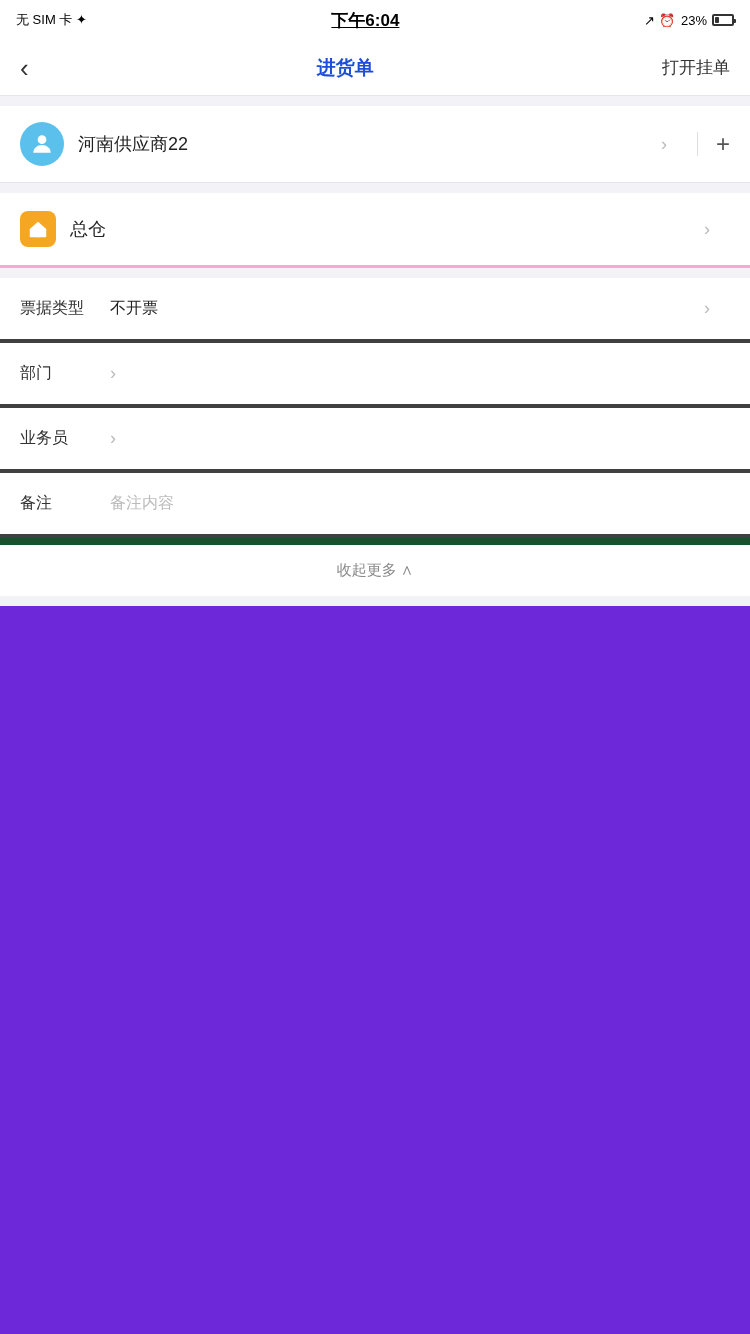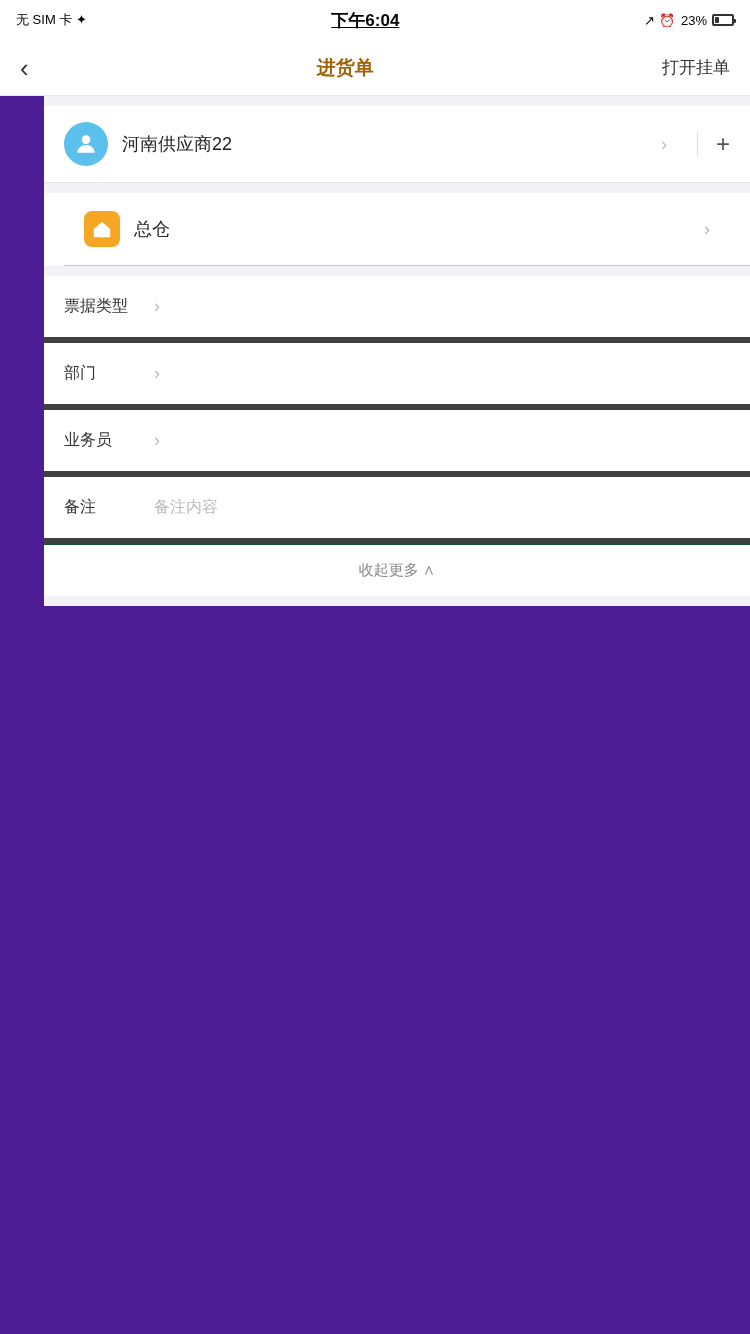"进货单" .nav-title { color: #a16207 -> #1d4ed8 }
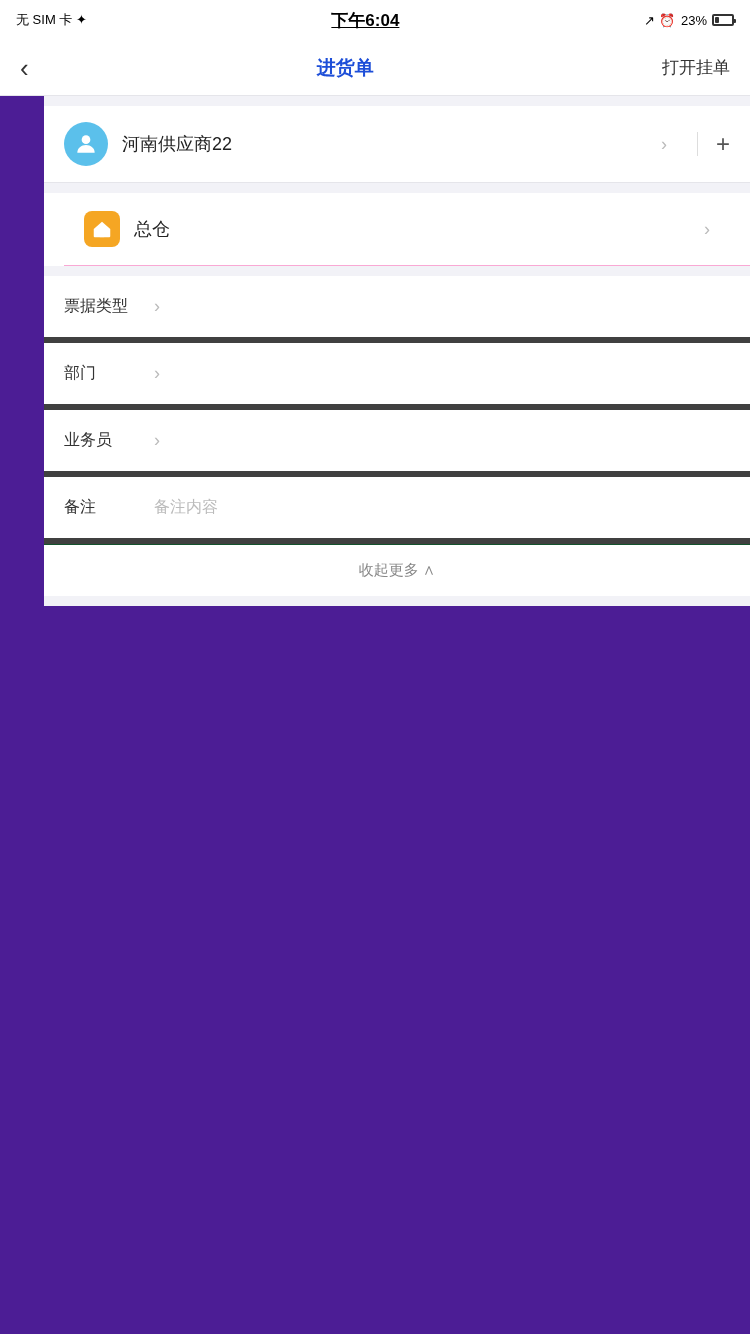"河南供应商22" .page-content { background: #4c1d95 -> #6d28d9; padding-left: 44px -> none }
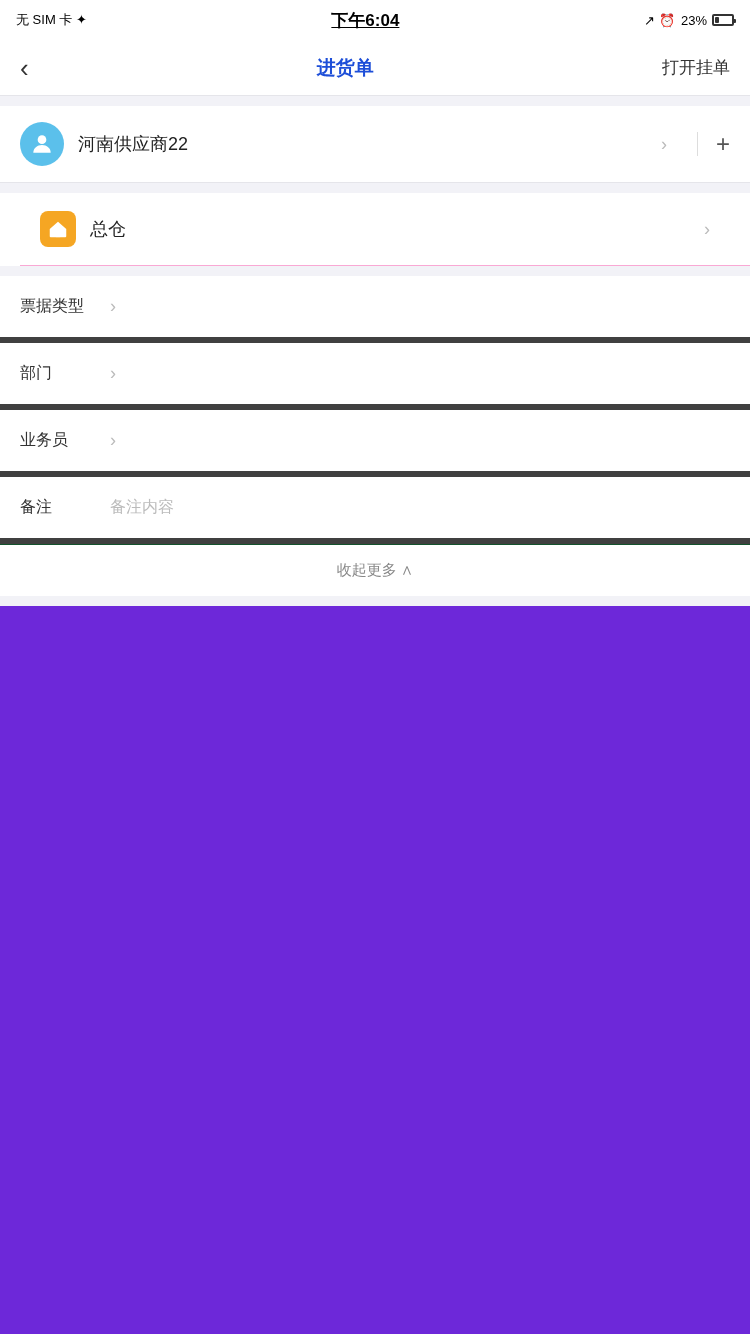"总仓" .warehouse-row { border-bottom: 1px solid #f9a8d4 -> 3px solid #f9a8d4; margin-left: 20px -> none }
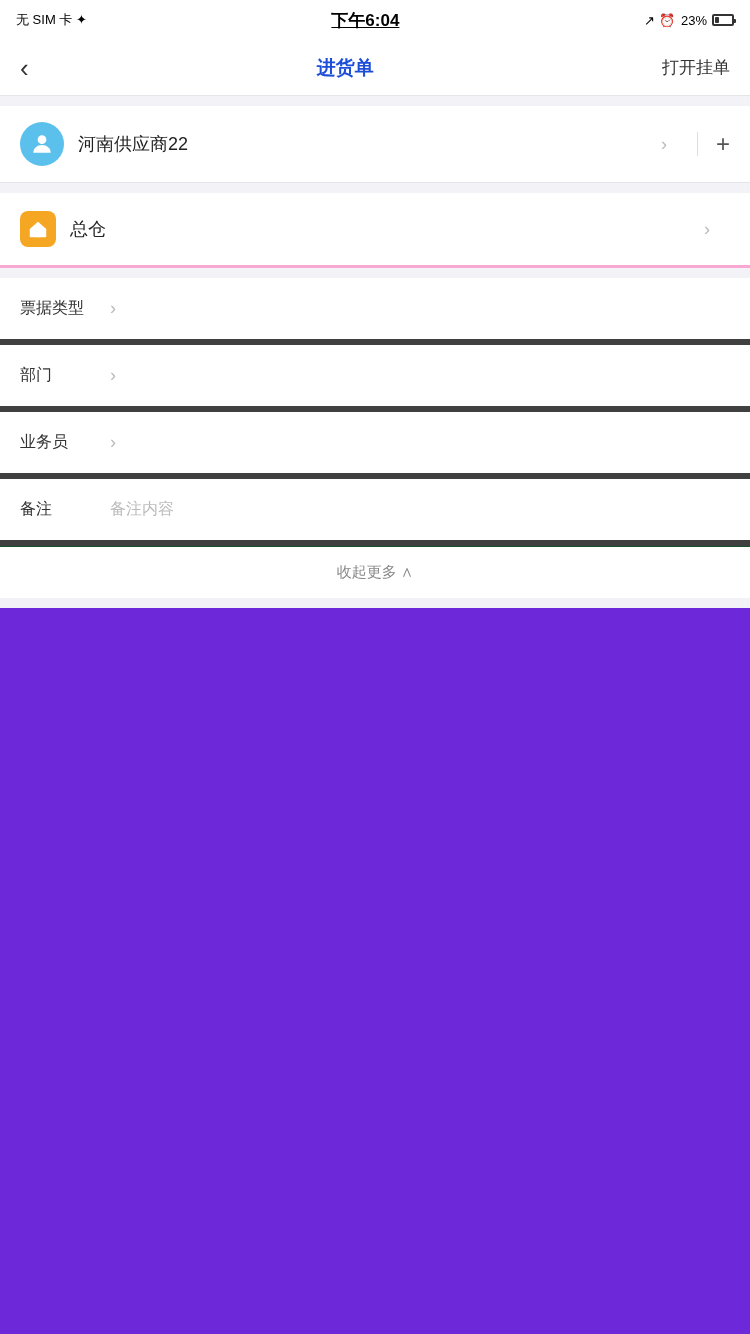"票据类型" .form-row { border-bottom: 6px solid #404040 -> 4px solid #404040 }
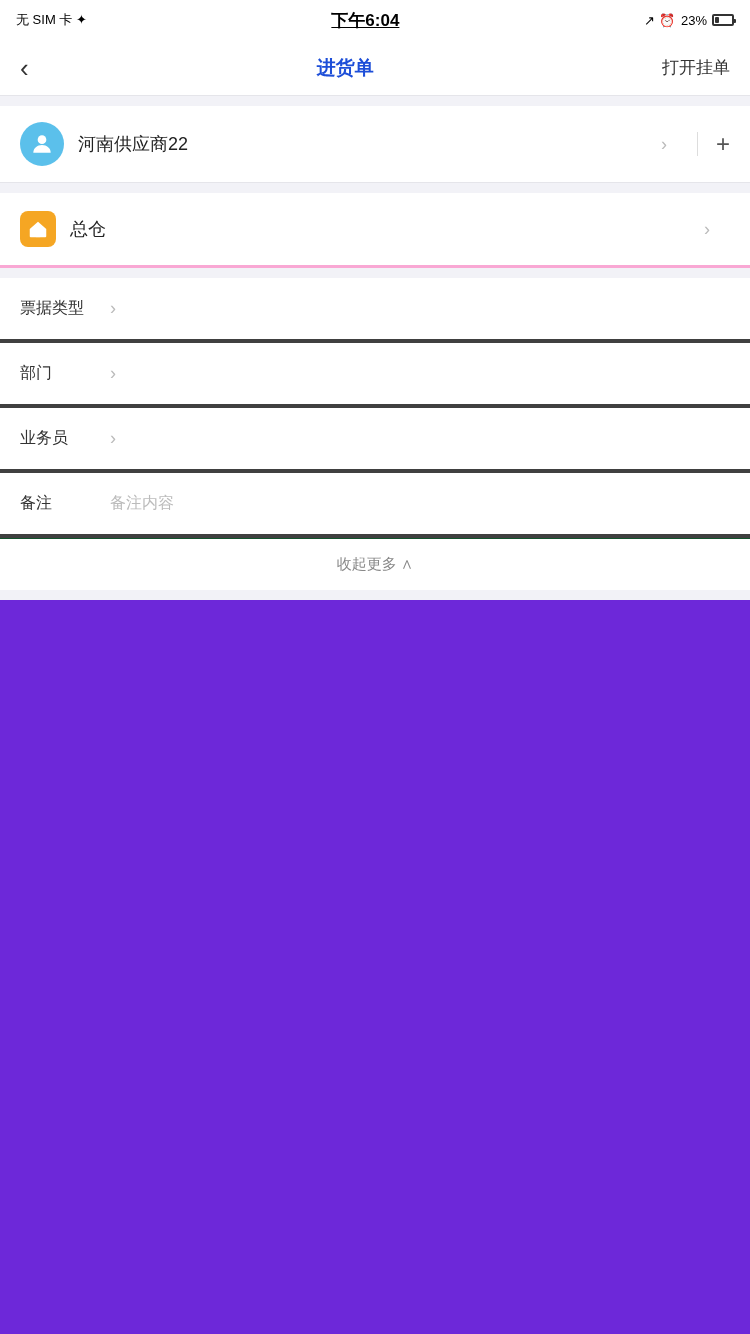"不开票" span.form-value { html: none -> <span>不开票</span> }
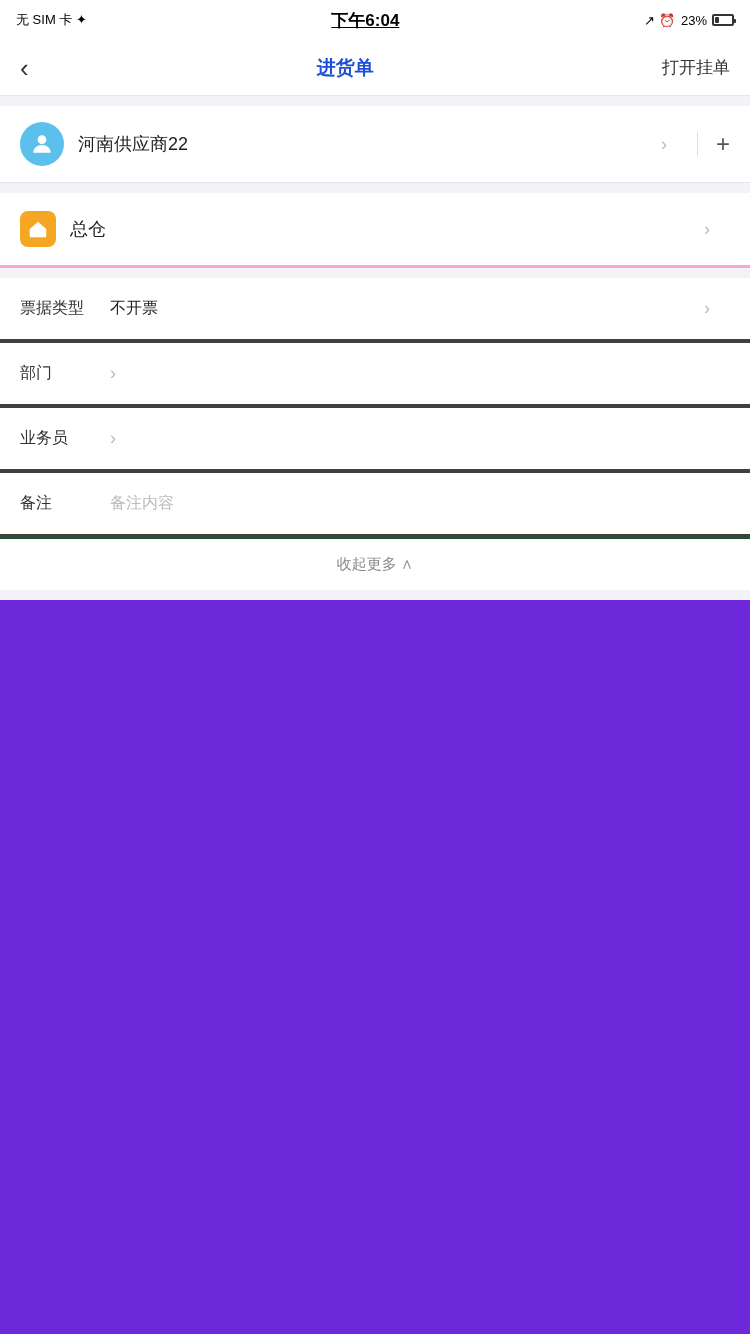"收起更多 ∧" .collapse-row { border-top: 1px solid #14532d -> 7px solid #14532d }
